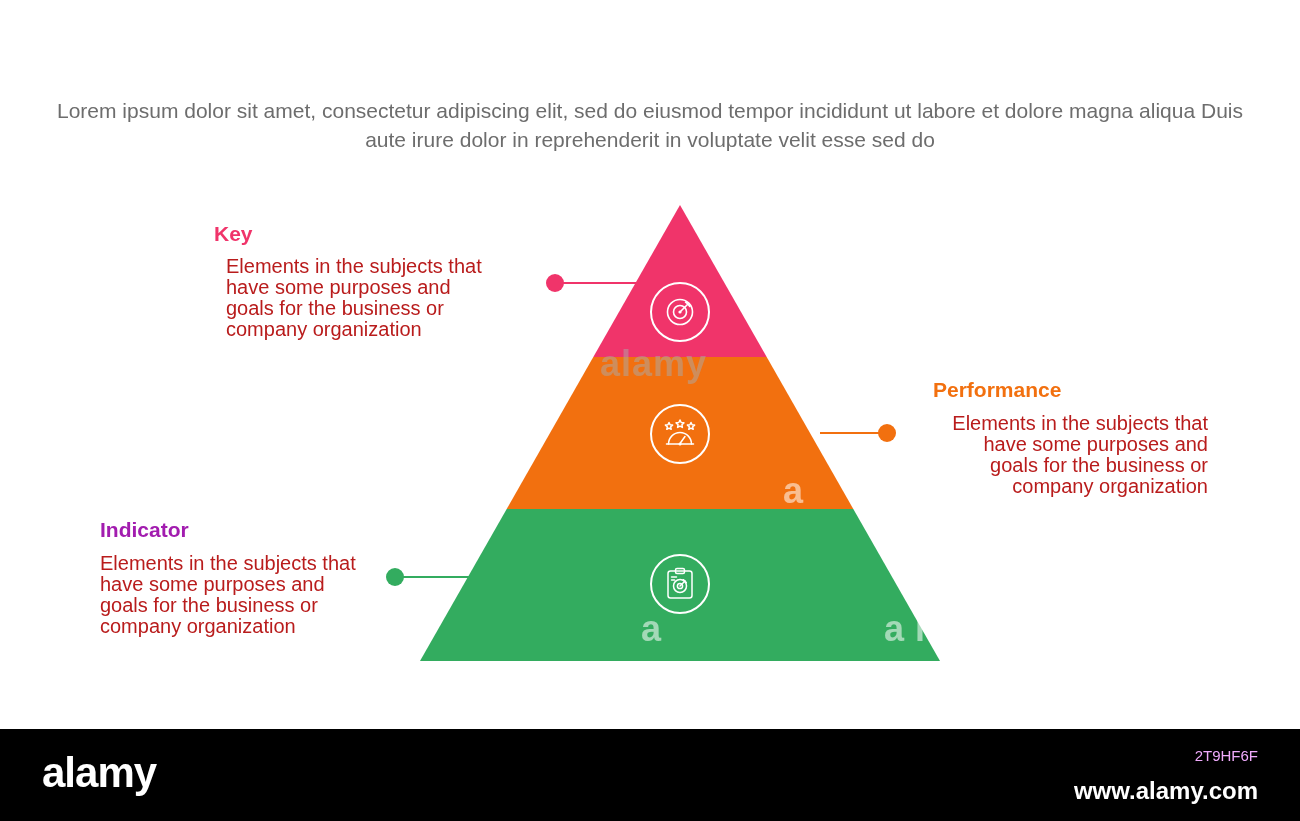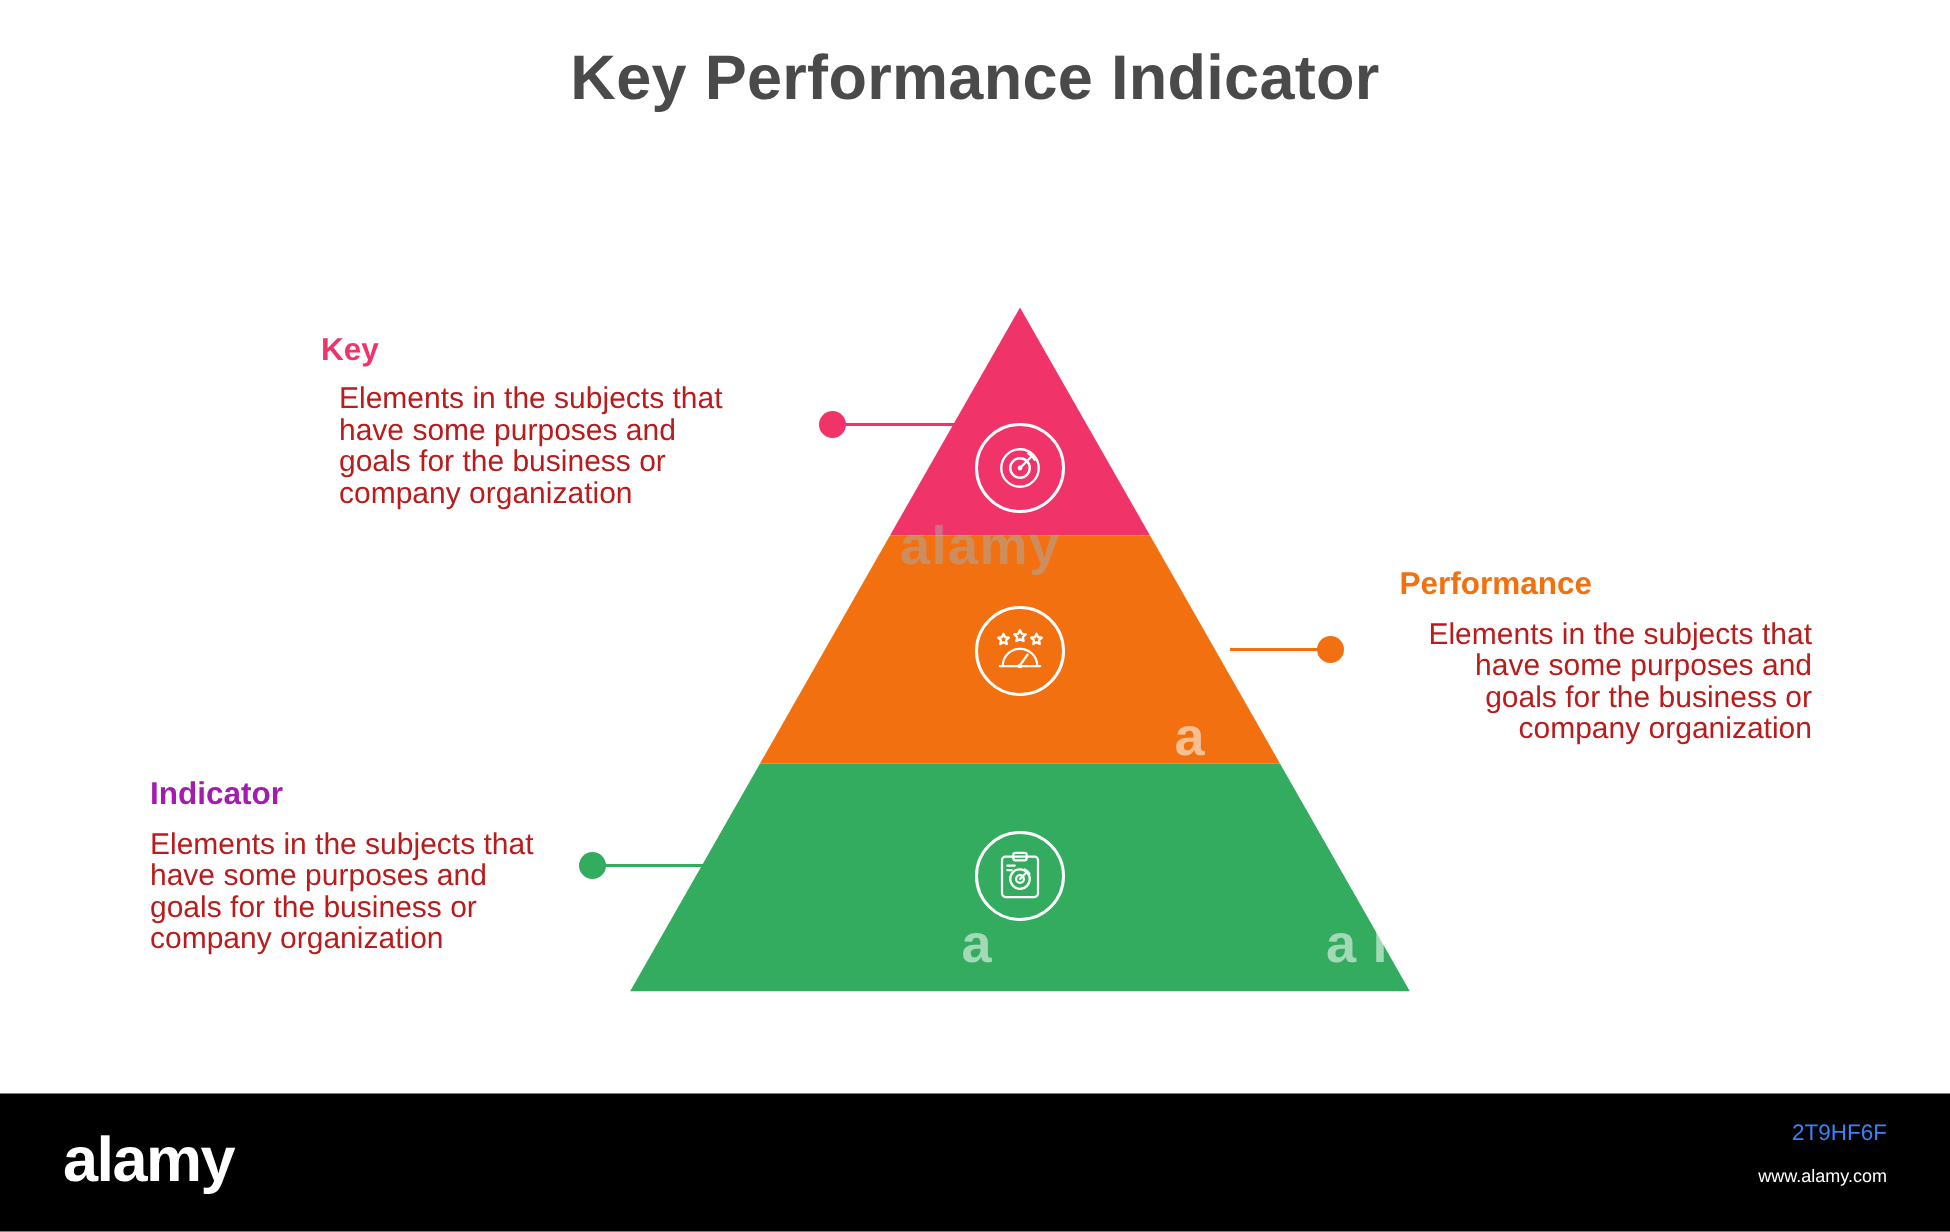"Key Performance Indicator" div.title { html: <div>Key Performance Indicator</div> -> none }
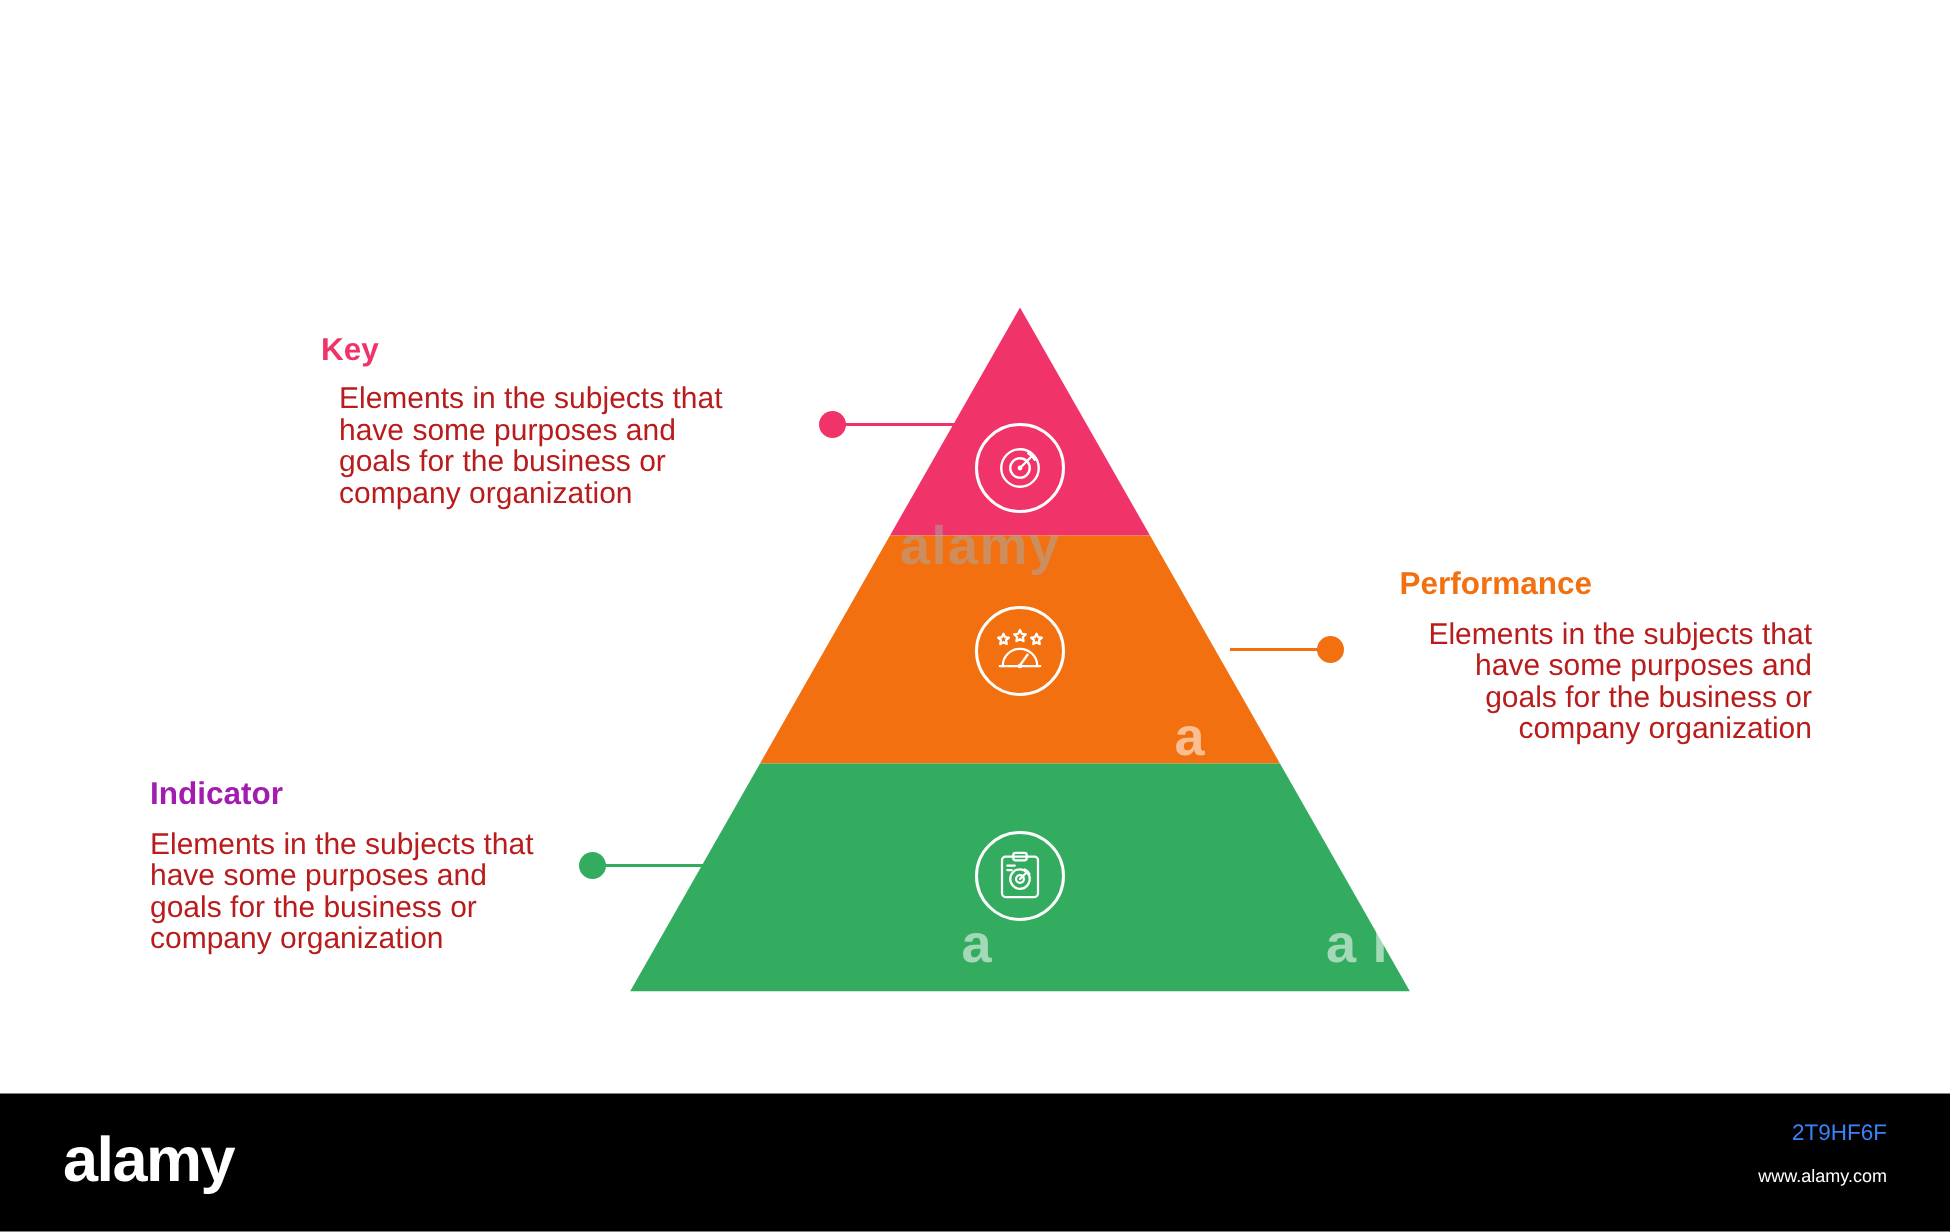"Lorem ipsum dolor sit amet," div.subtitle { html: none -> <div>Lorem ipsum dolor sit amet, consectetur adipiscing elit, sed do eiusmod tempor incididunt ut labore et dolore magna aliqua Duis aute irure dolor in reprehenderit in voluptate velit esse sed do</div> }
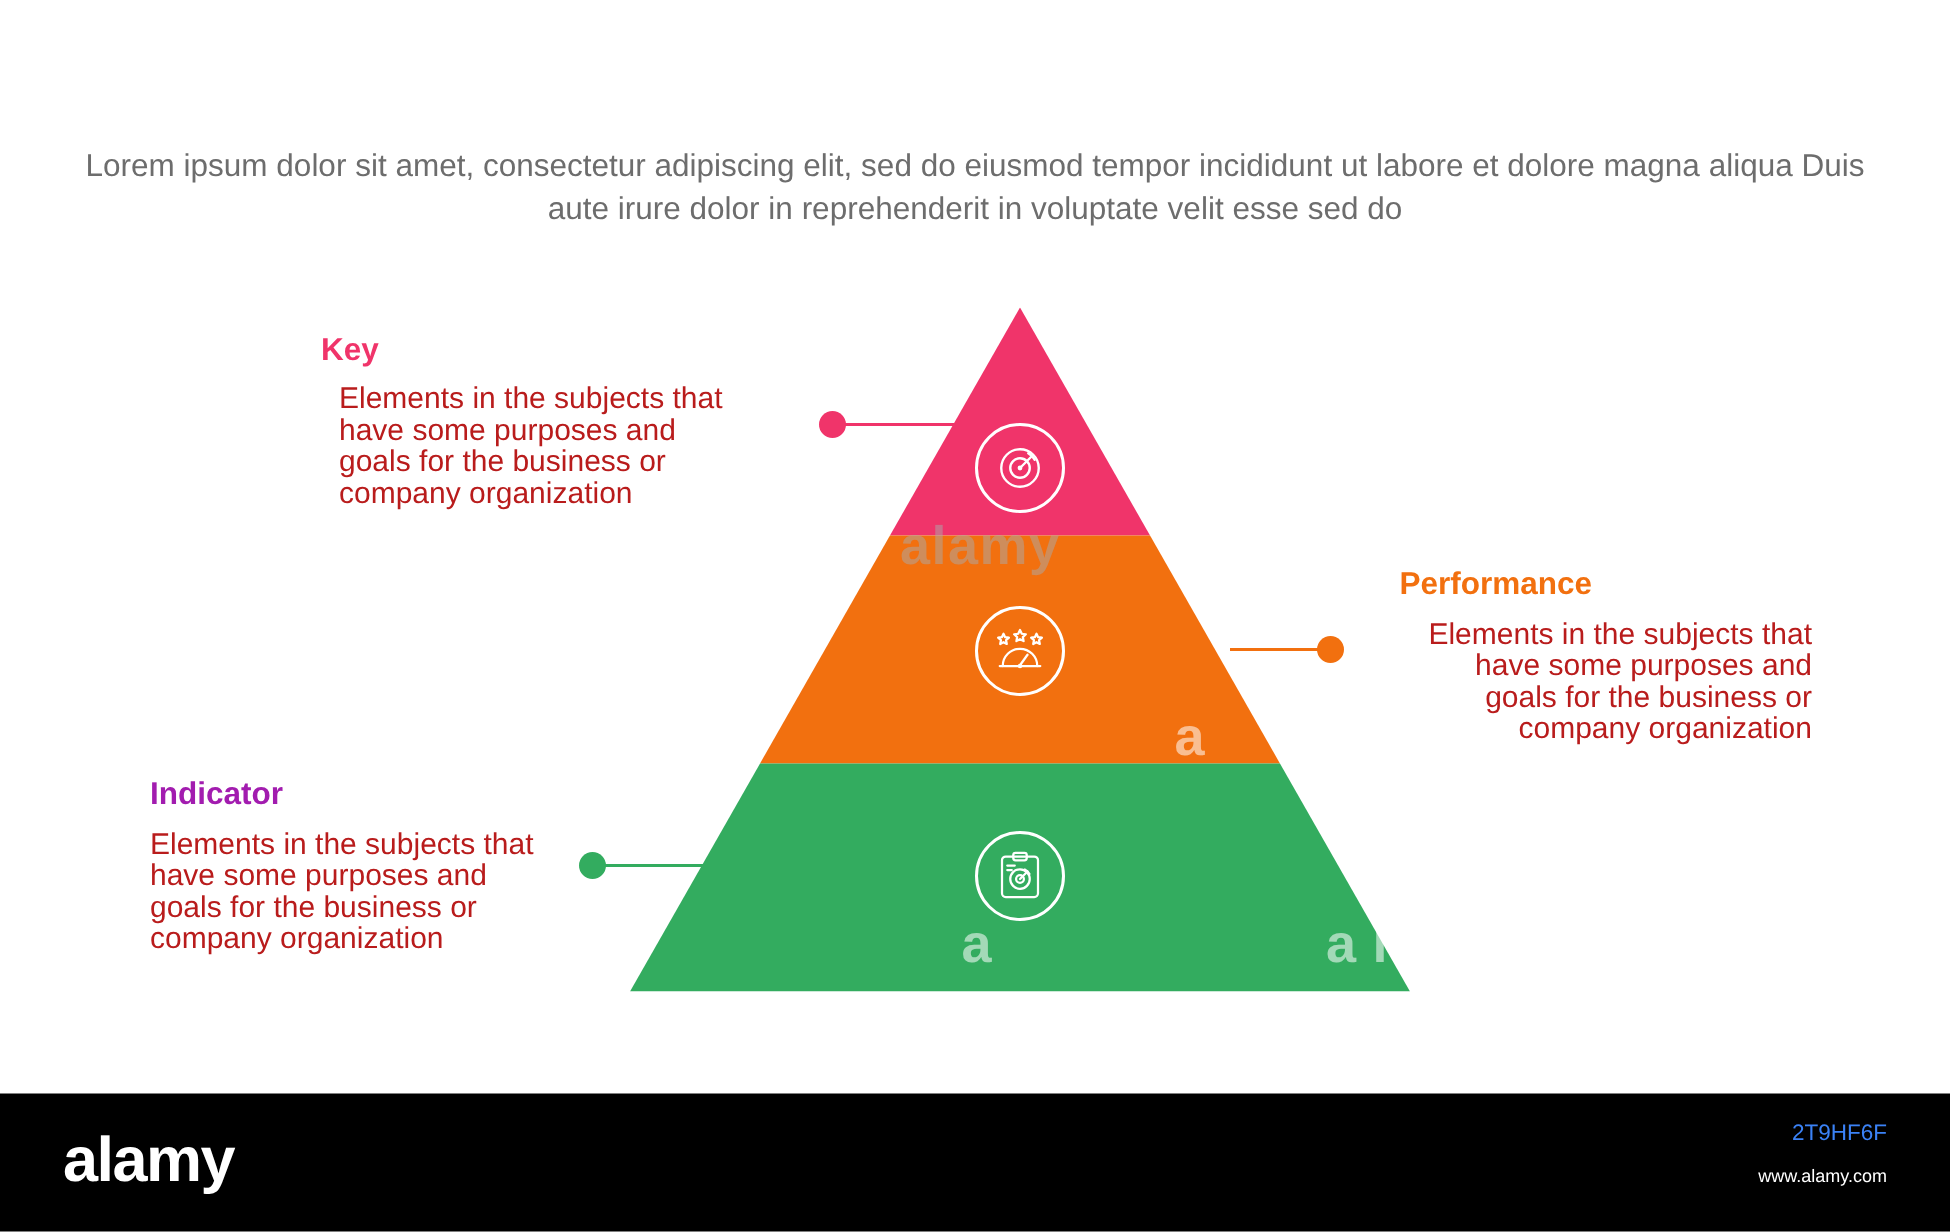"2T9HF6F" .footer-id { color: #3b82f6 -> #f0abfc }
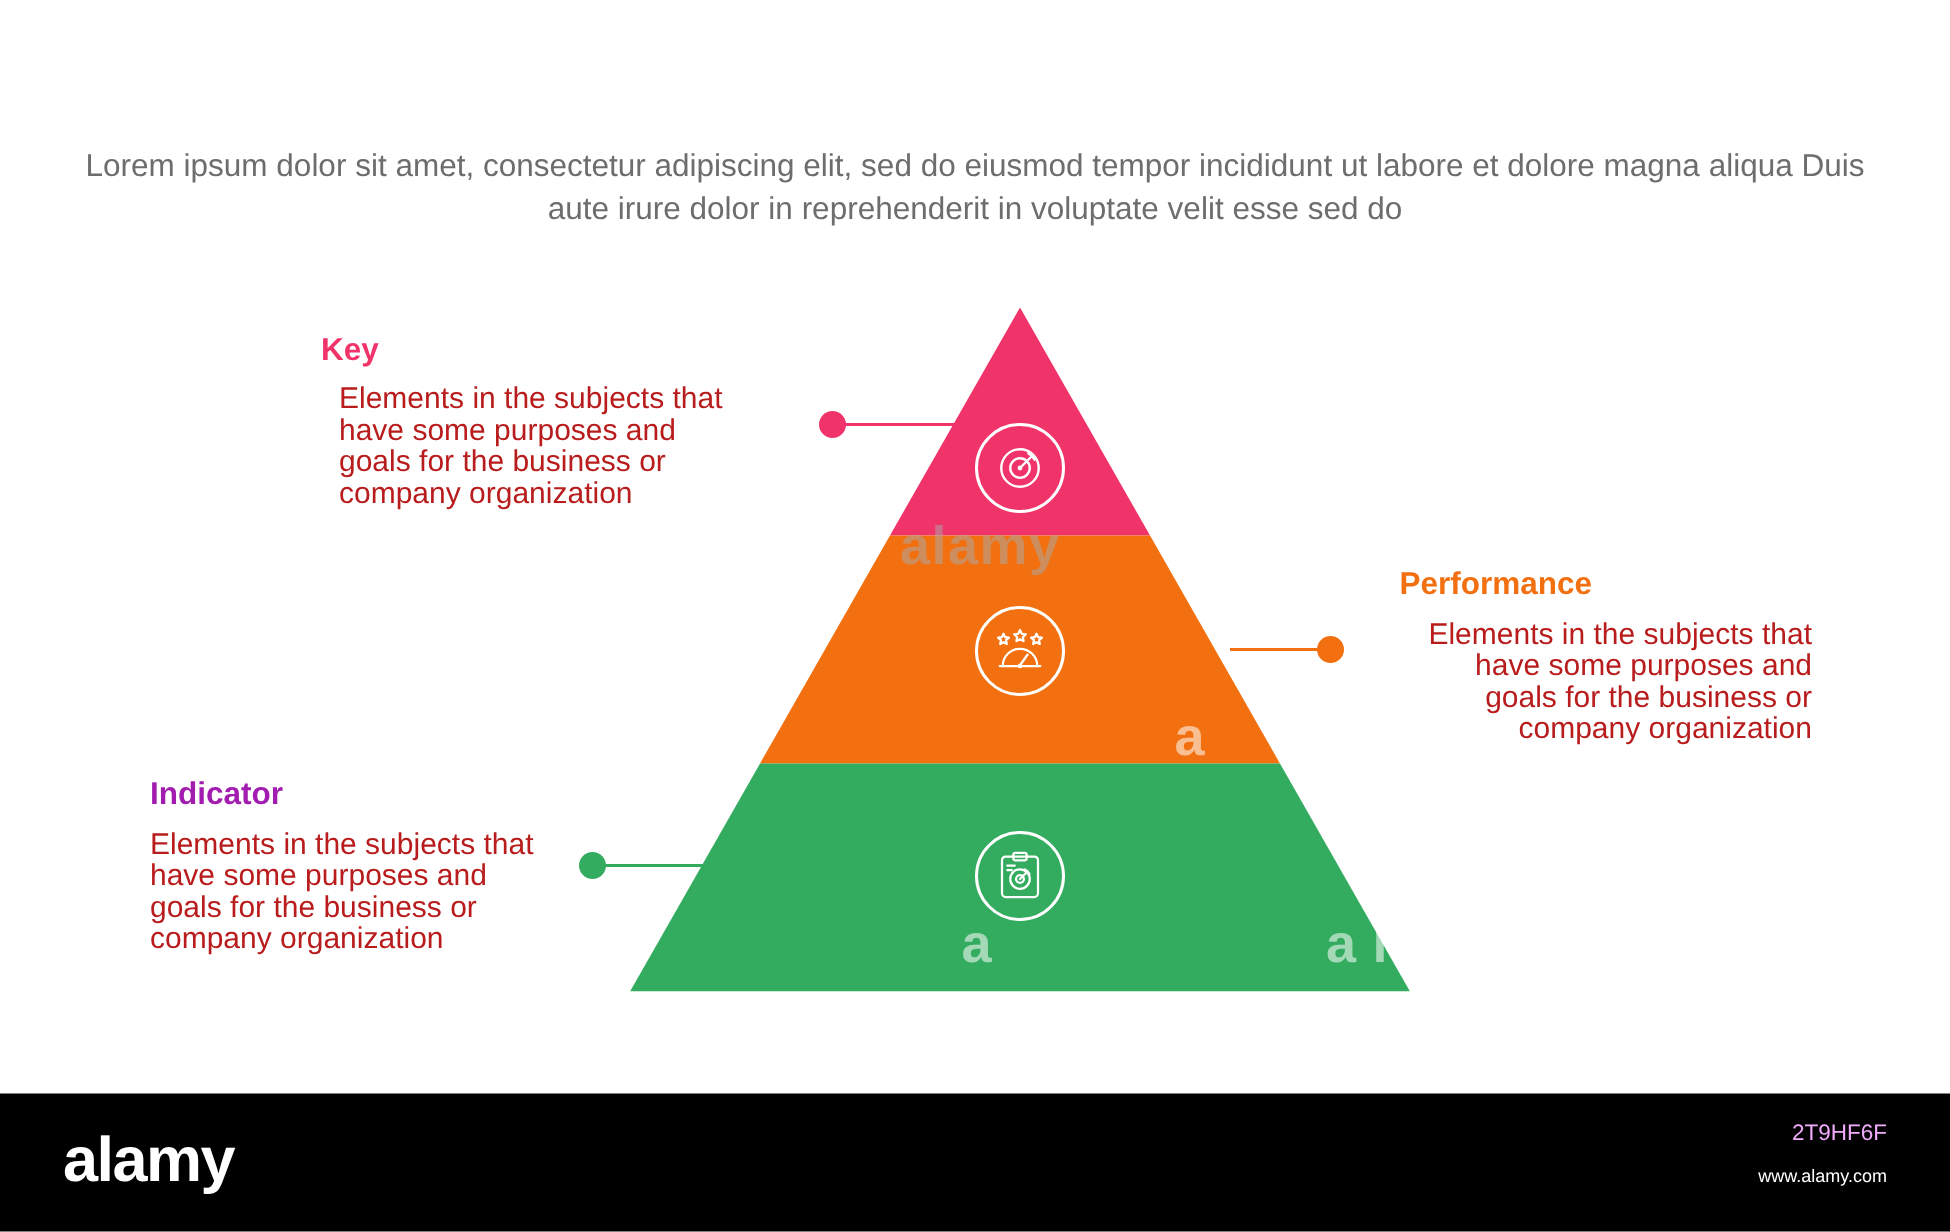"www.alamy.com" .footer-url { font-size: 12px -> 24px; font-weight: normal -> bold }
